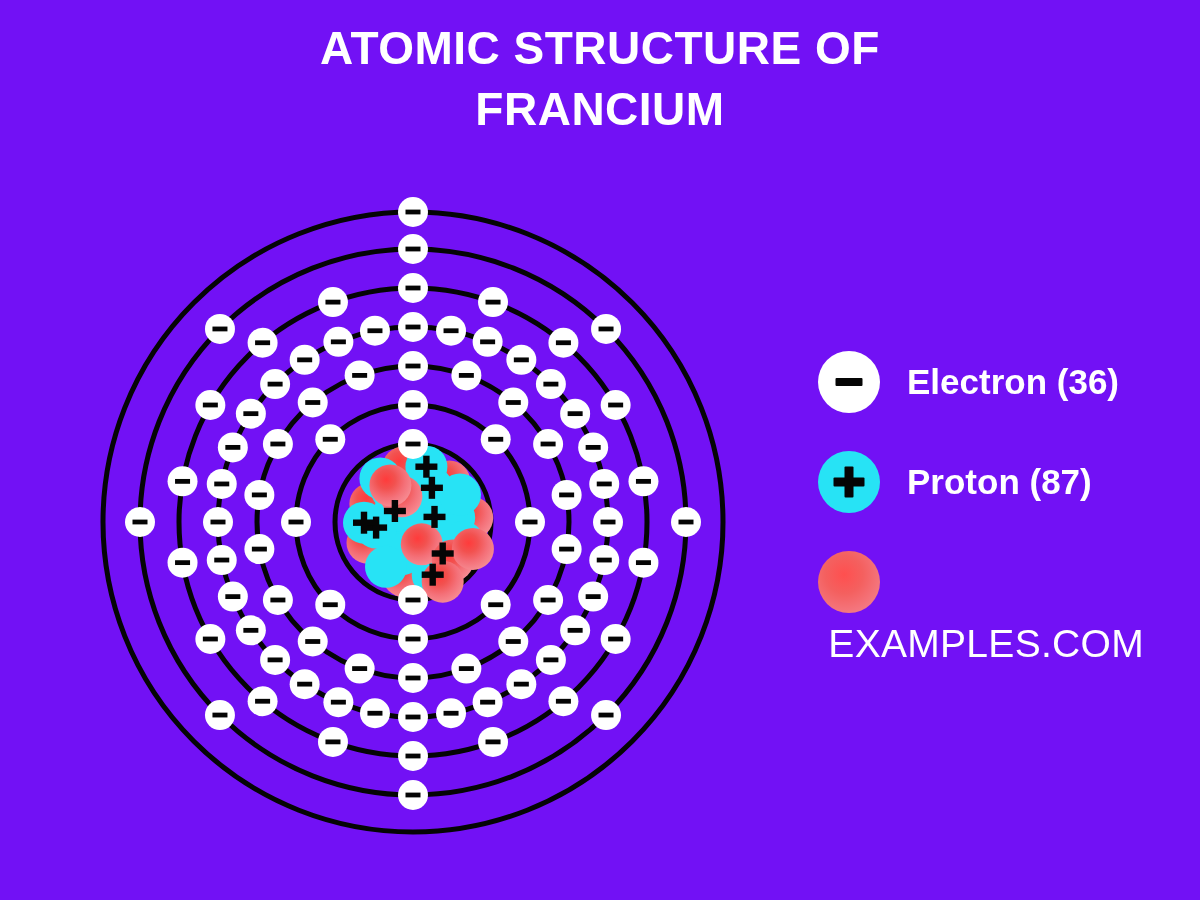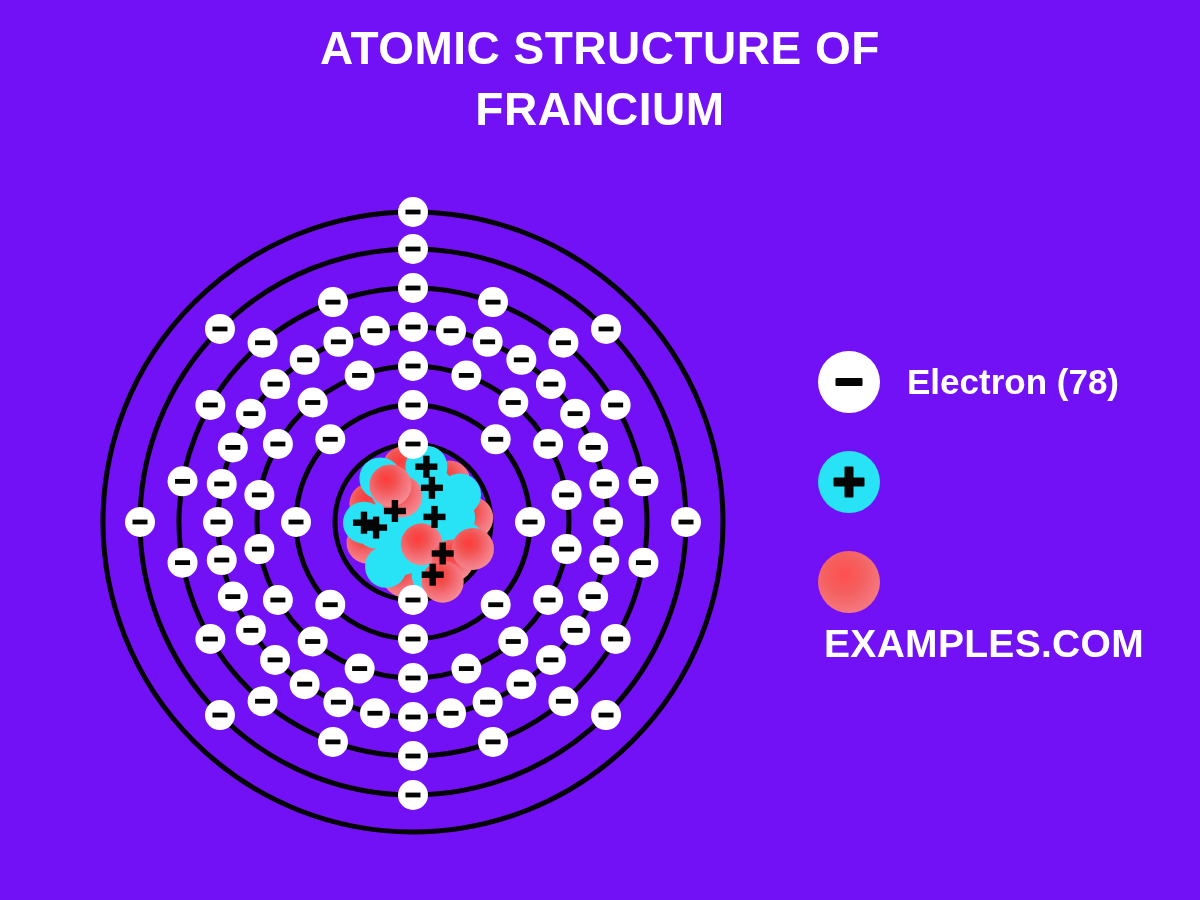"Electron (78)" div.legend-label { text: 78 -> 36 }
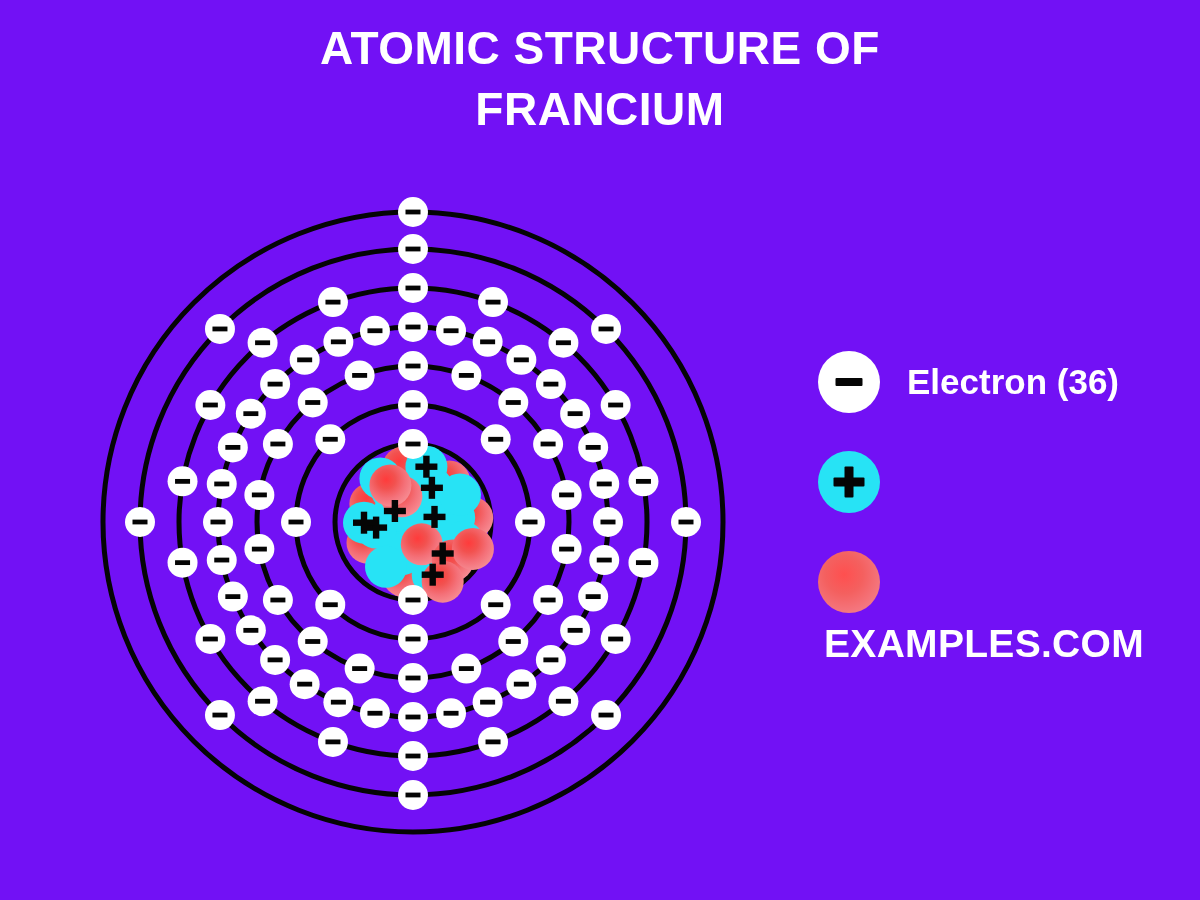"Proton (87)" div.legend-label { html: none -> <div>Proton (87)</div> }
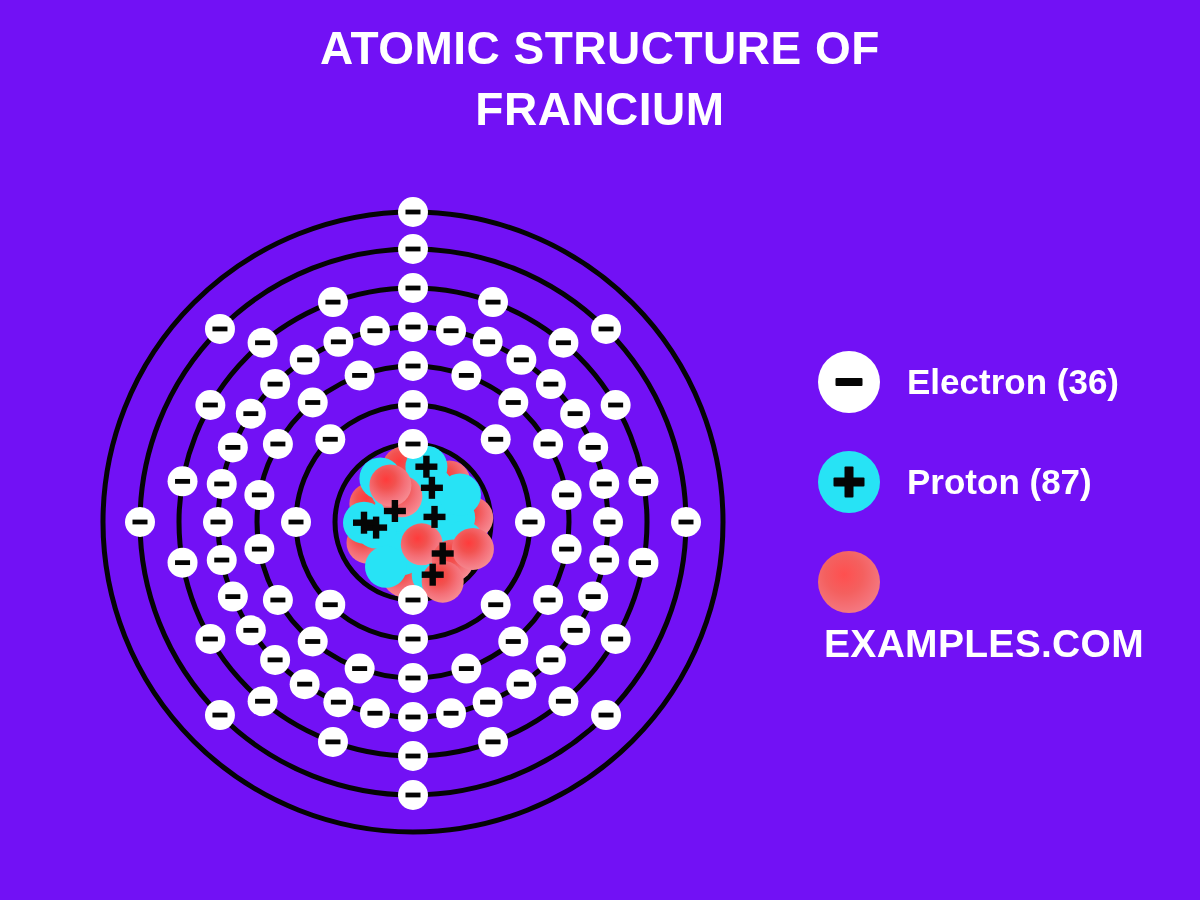"EXAMPLES.COM" #watermark { font-weight: bold -> normal }
